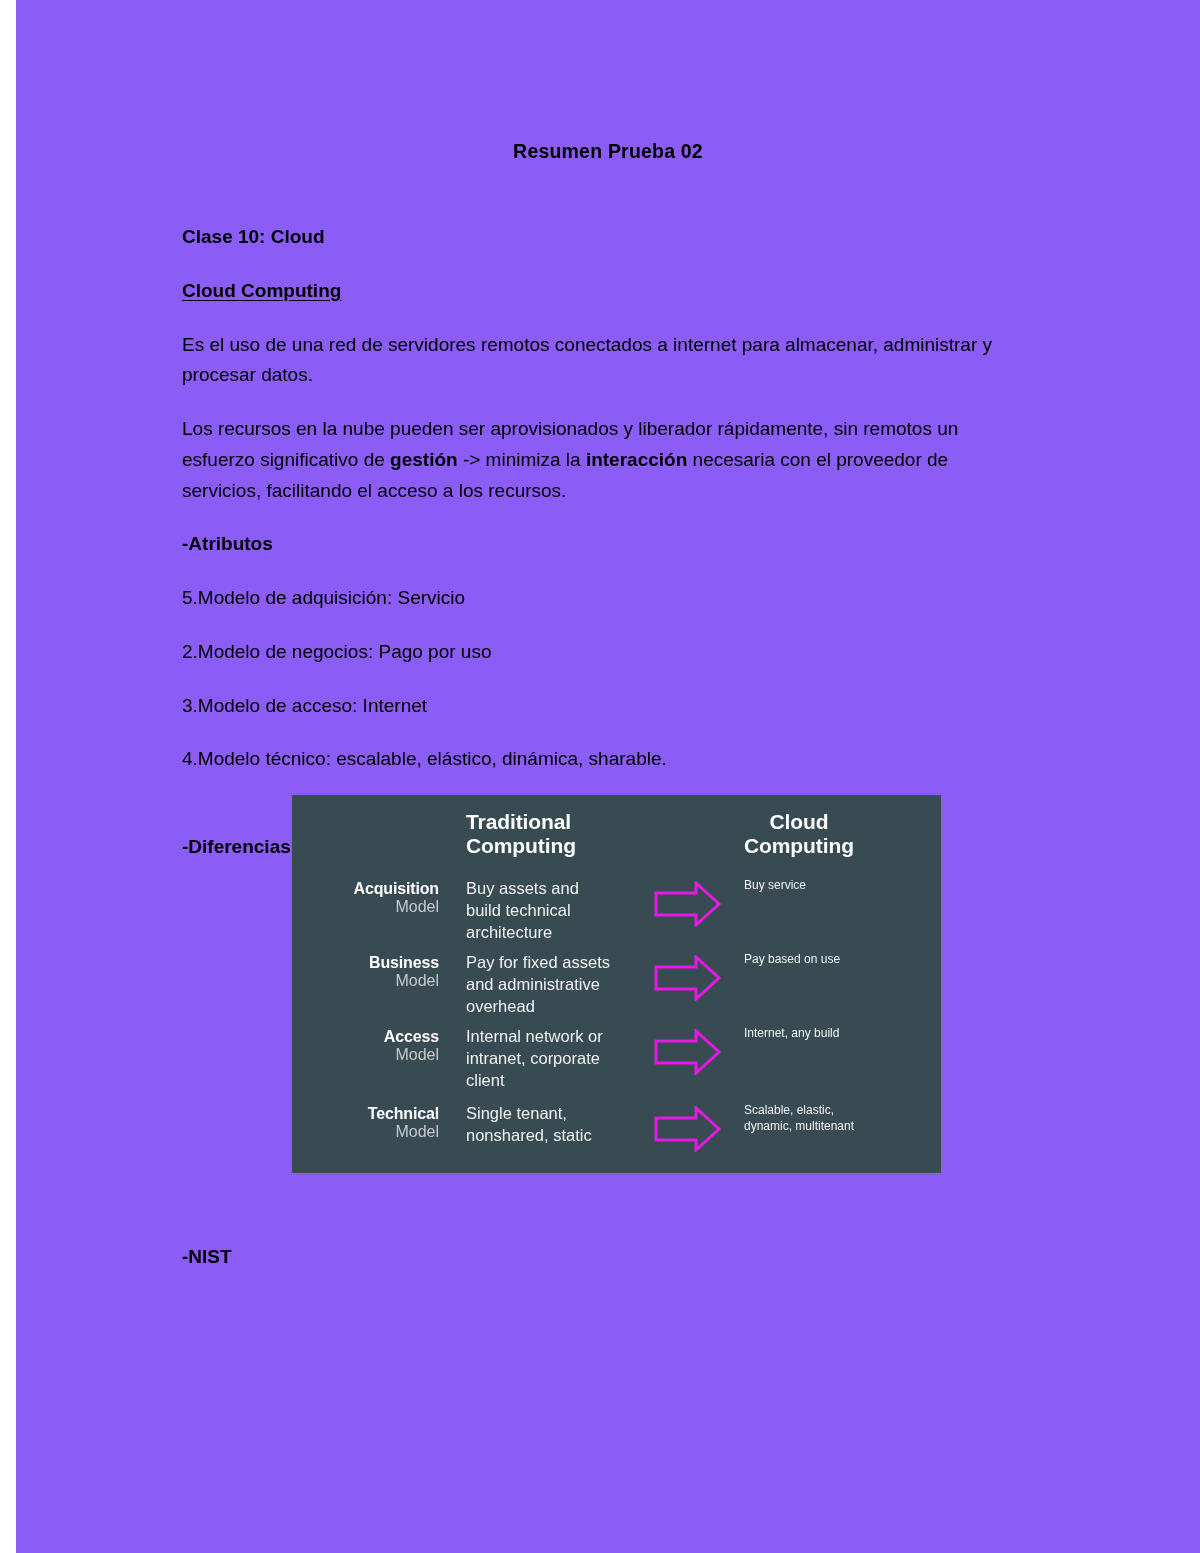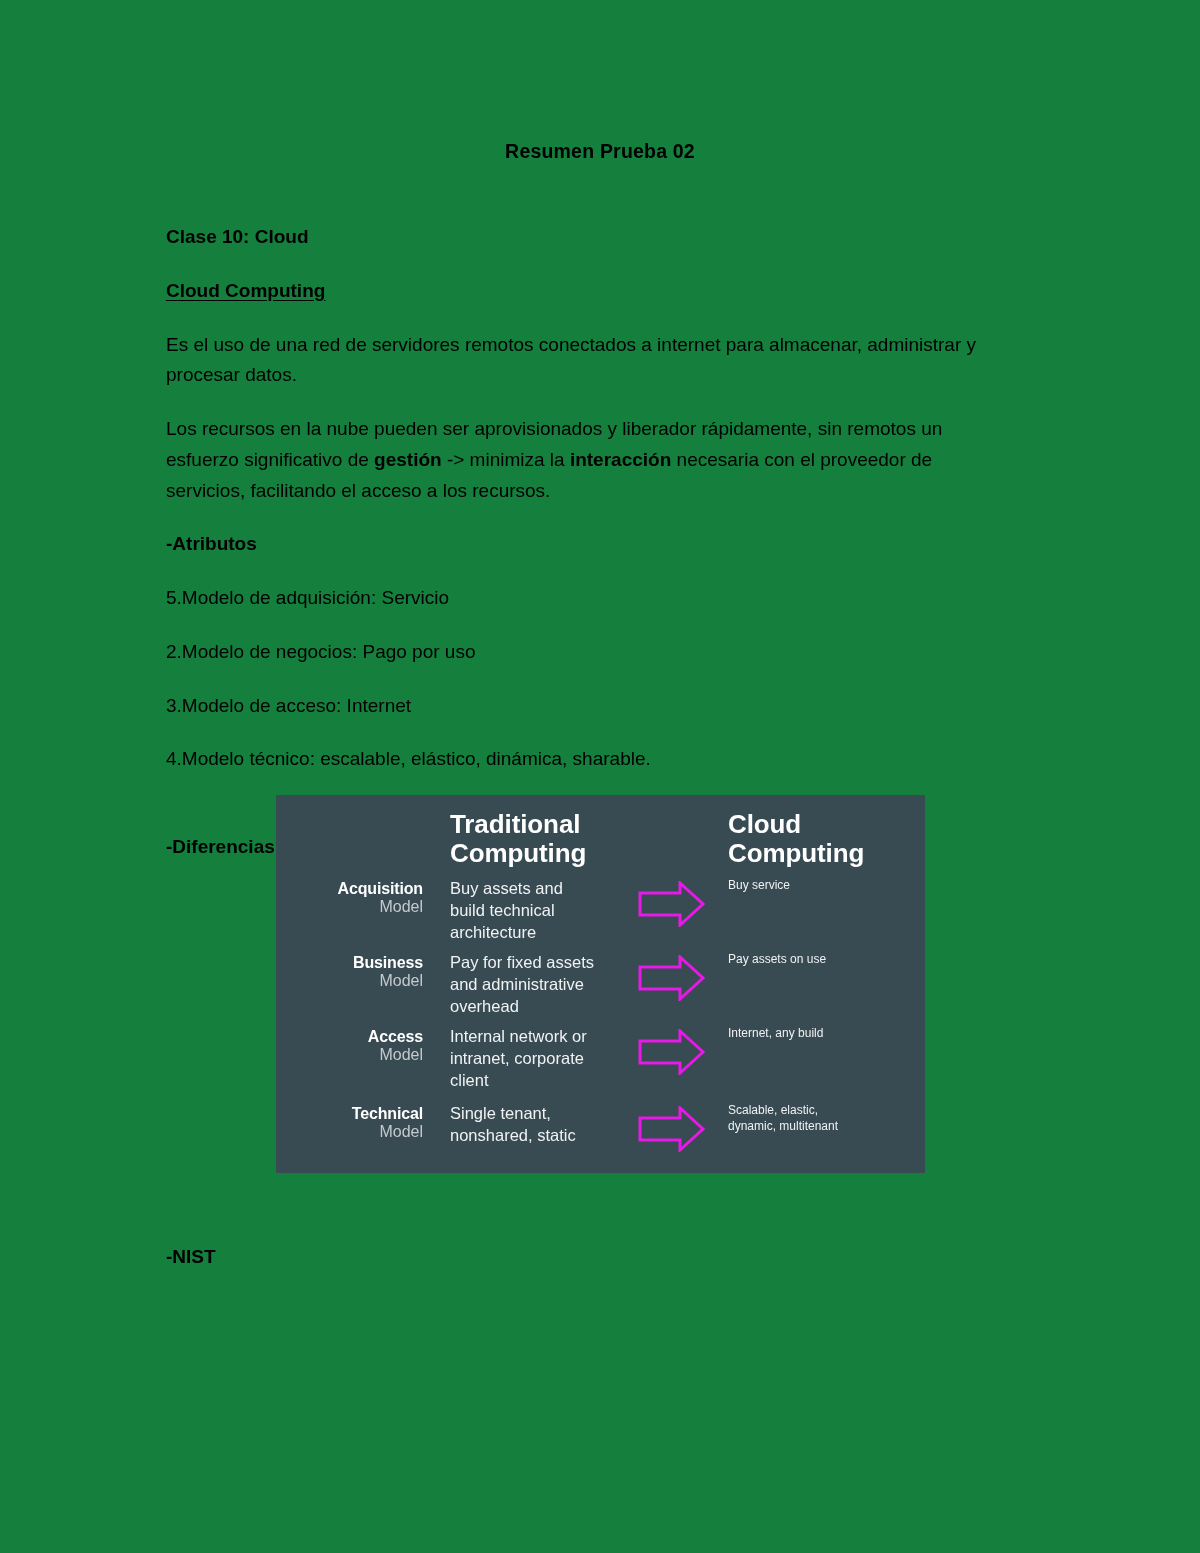"Resumen Prueba 02" .page { background: #15803d -> #8b5cf6; margin-left: none -> 16px }
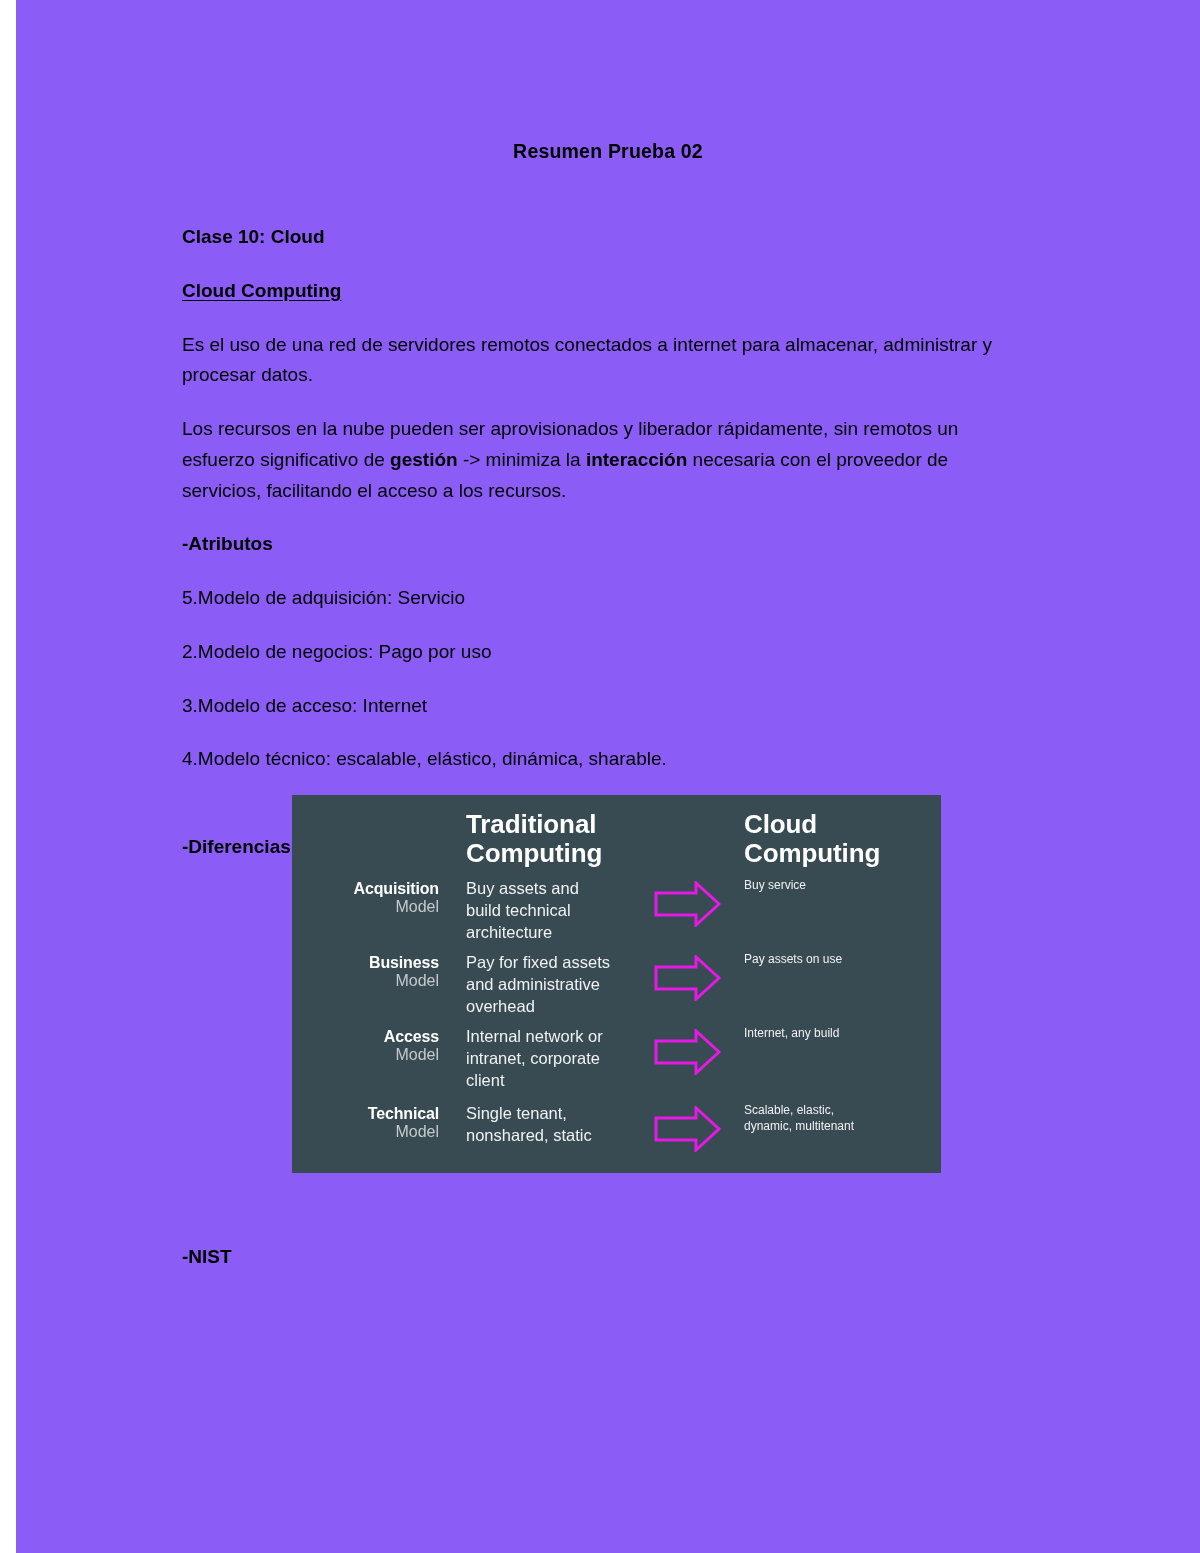"Traditional" .fig-head { font-size: 26px -> 21px }
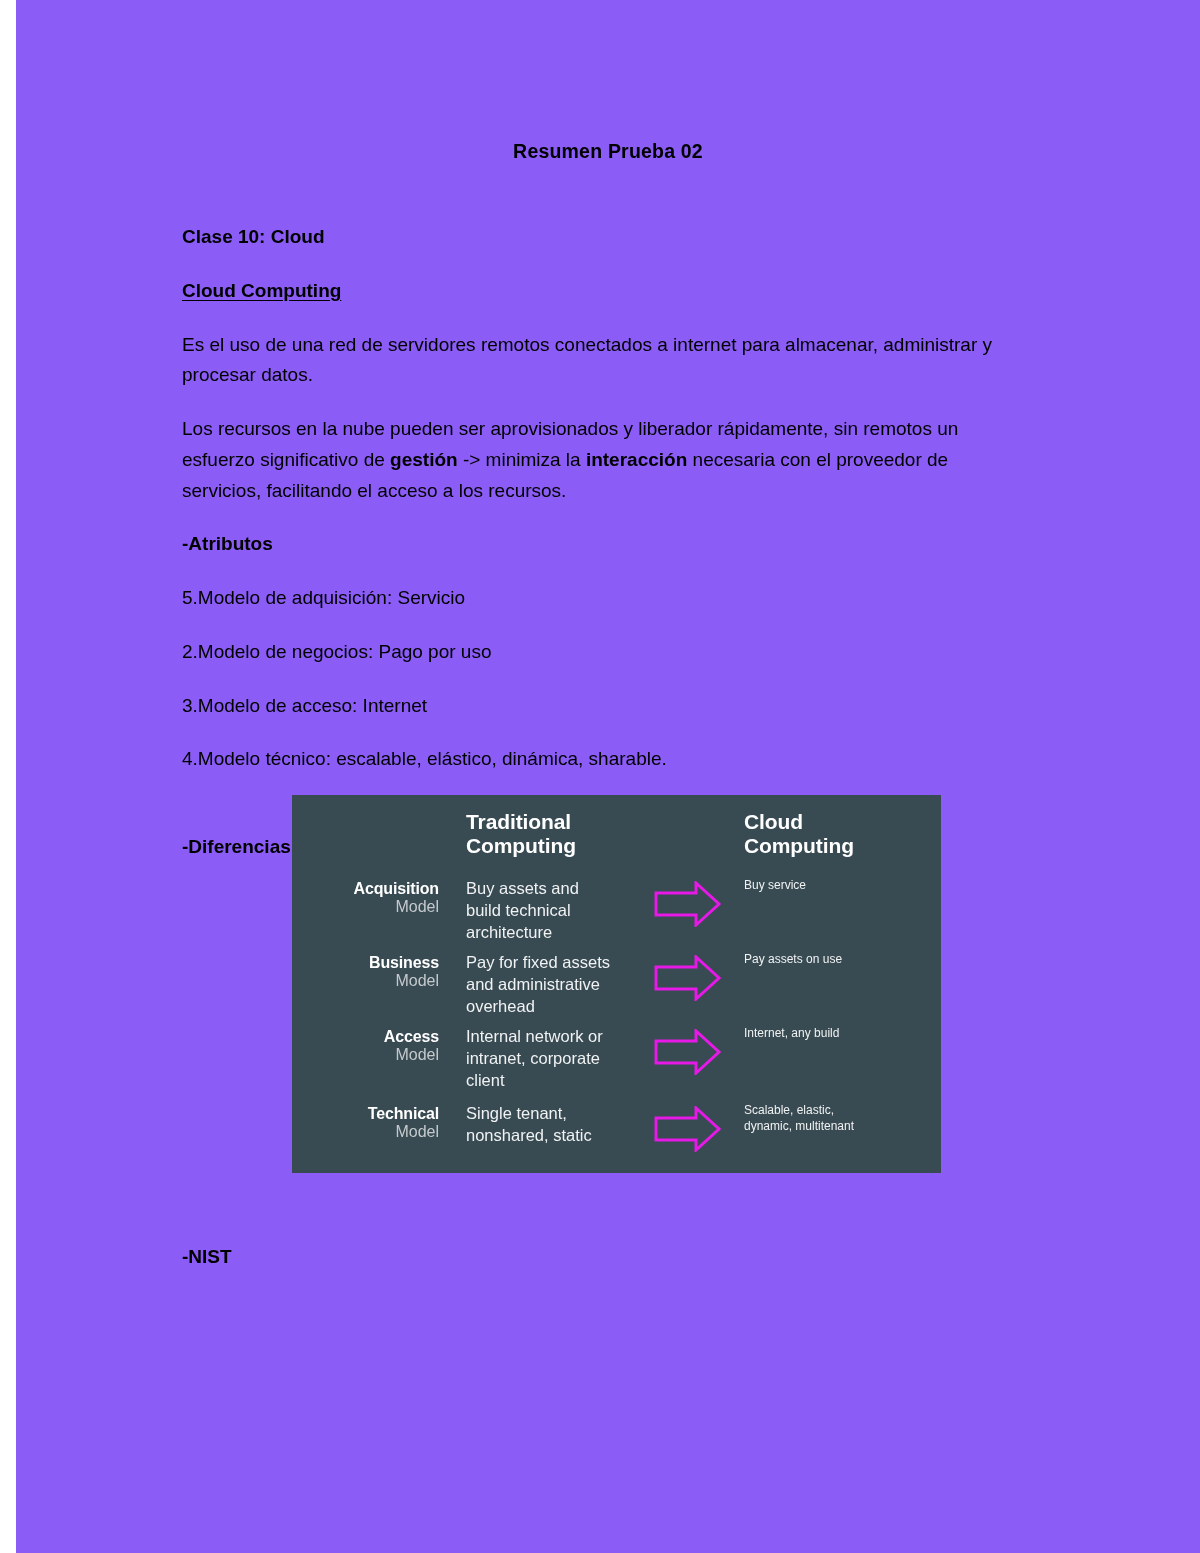"Cloud" .fig-head.cloud { text-align: none -> center }
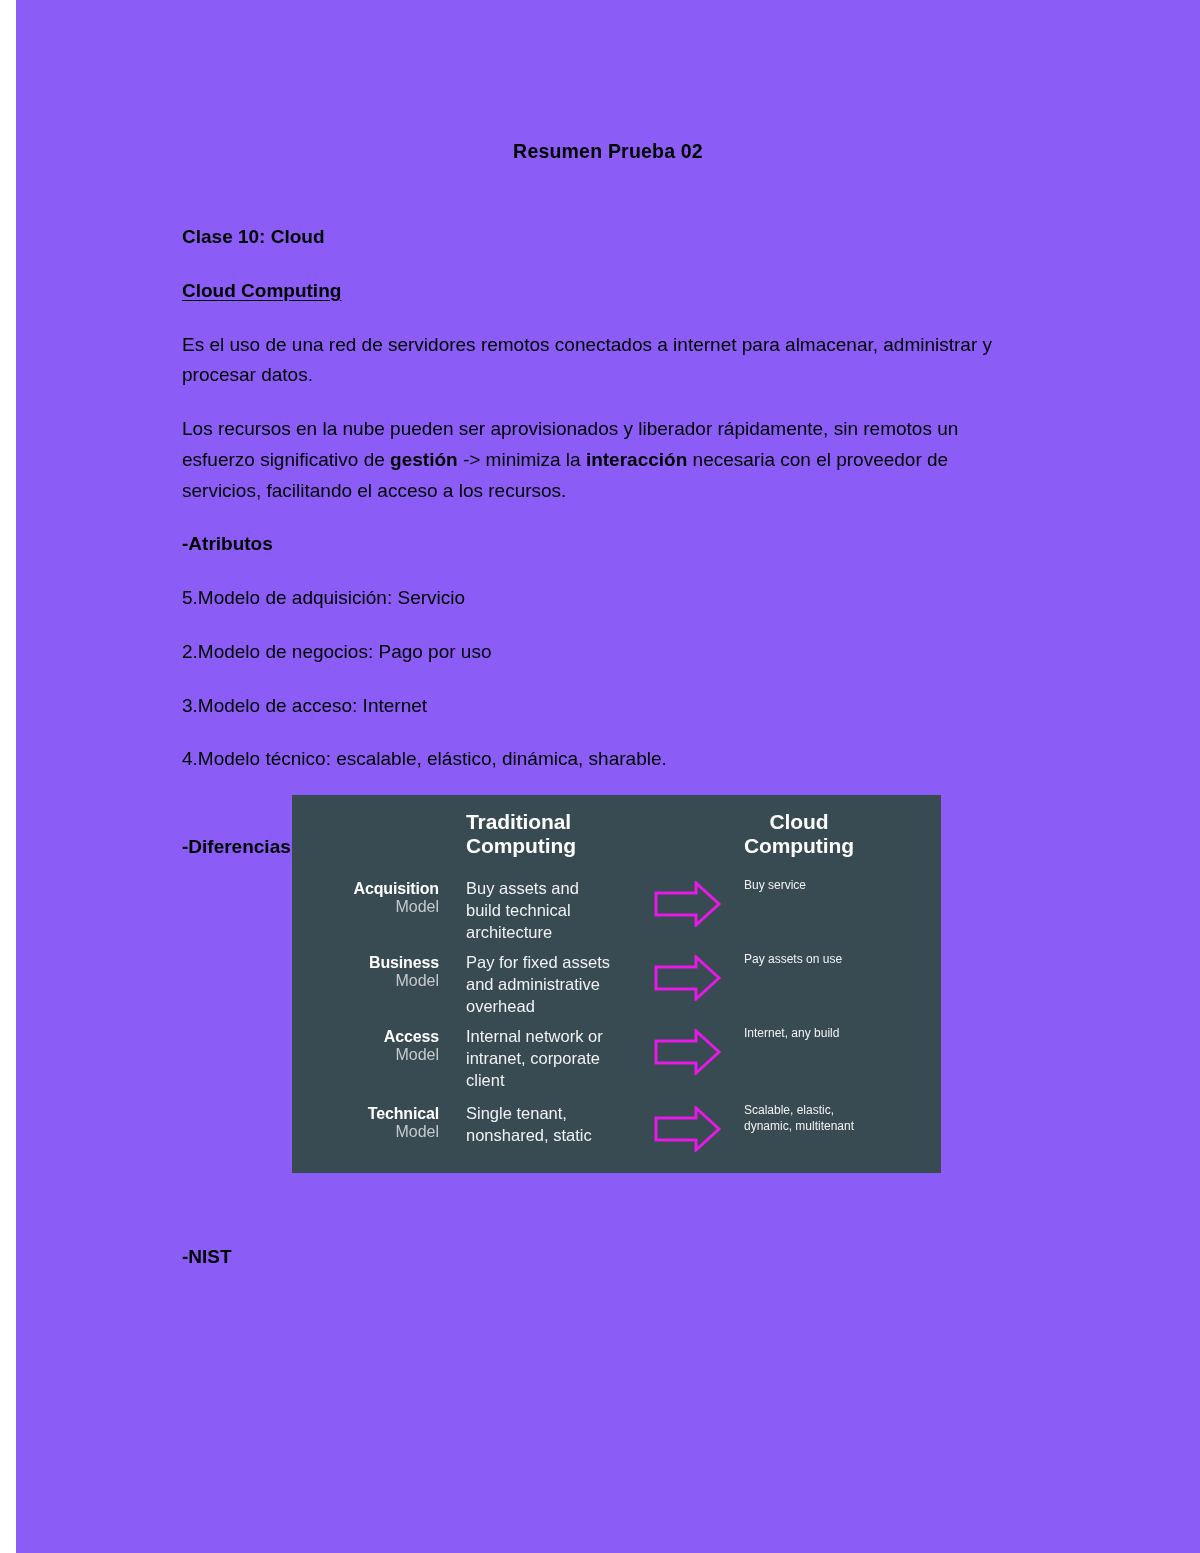"Pay assets on use" div.cell-right { text: assets -> based }
